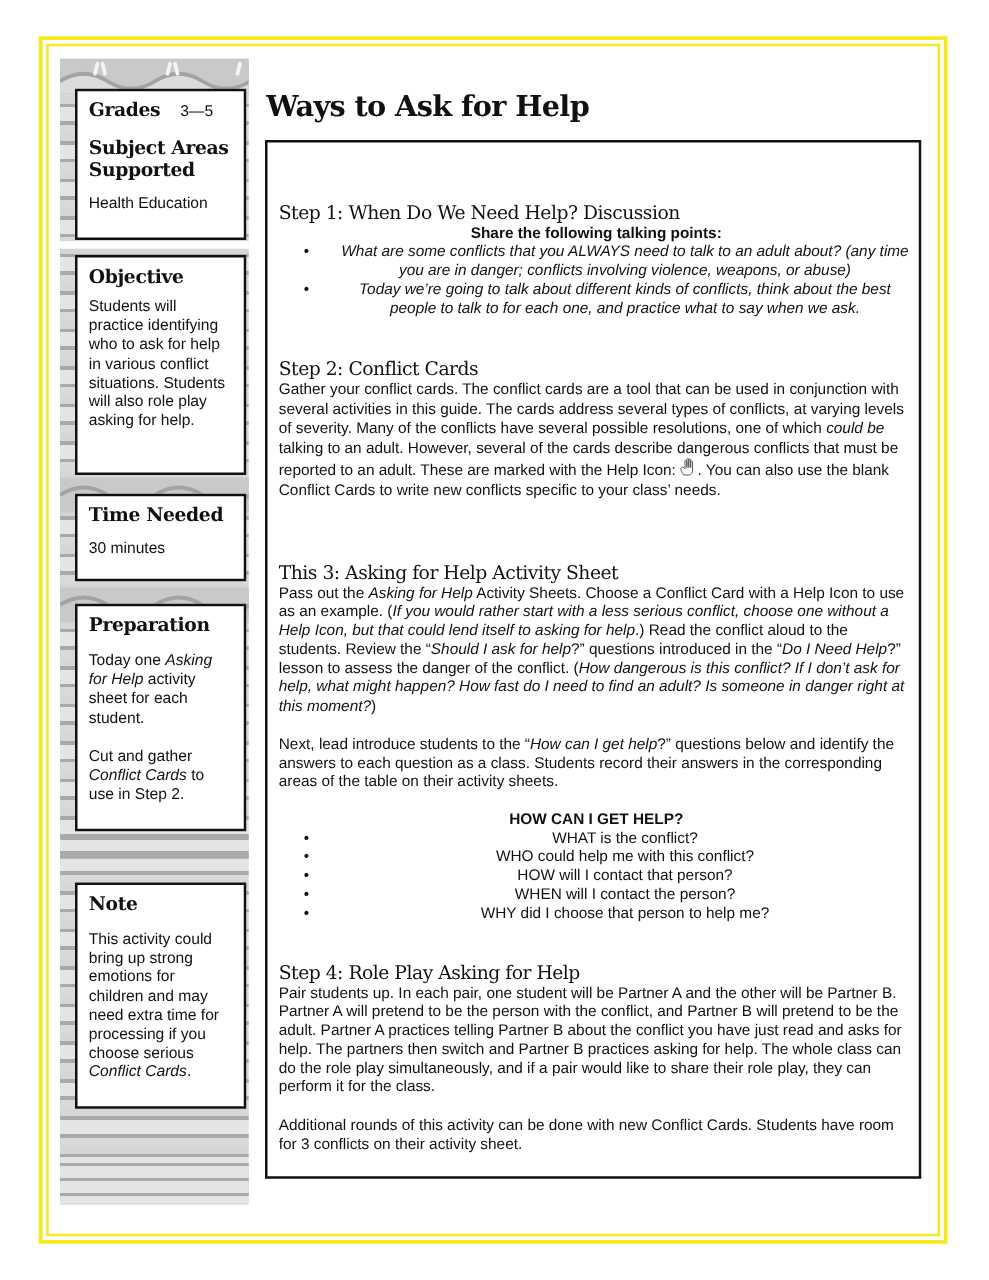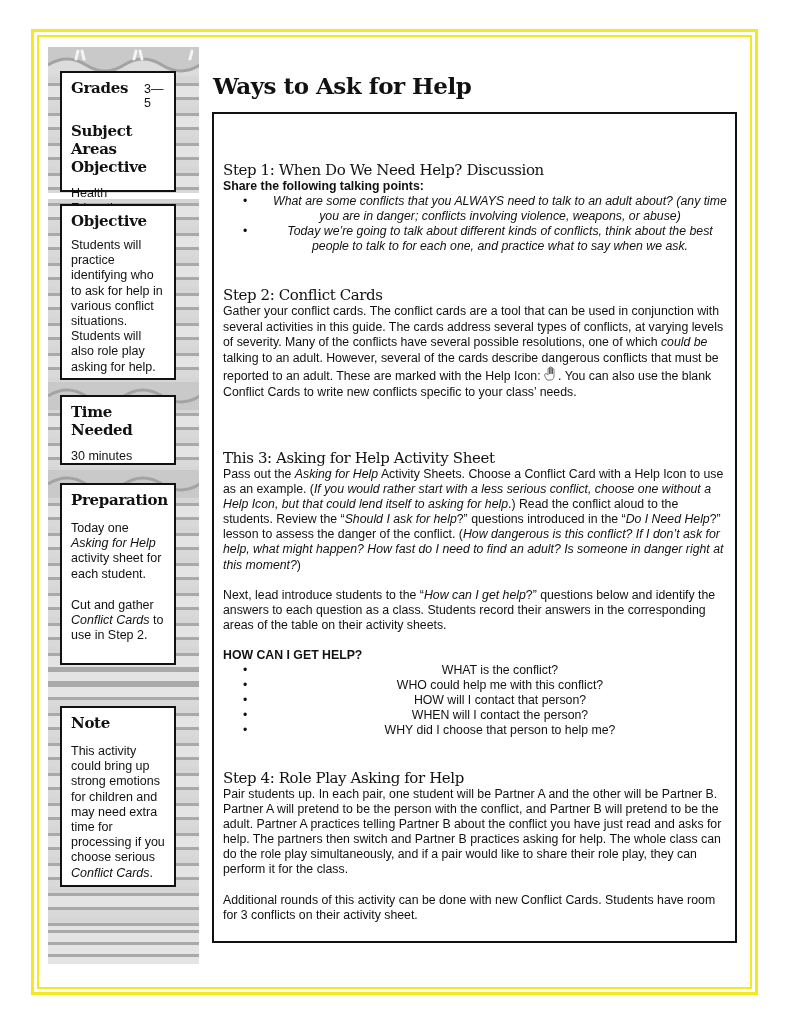"Grades" .sbox { width: 116px -> 137px }
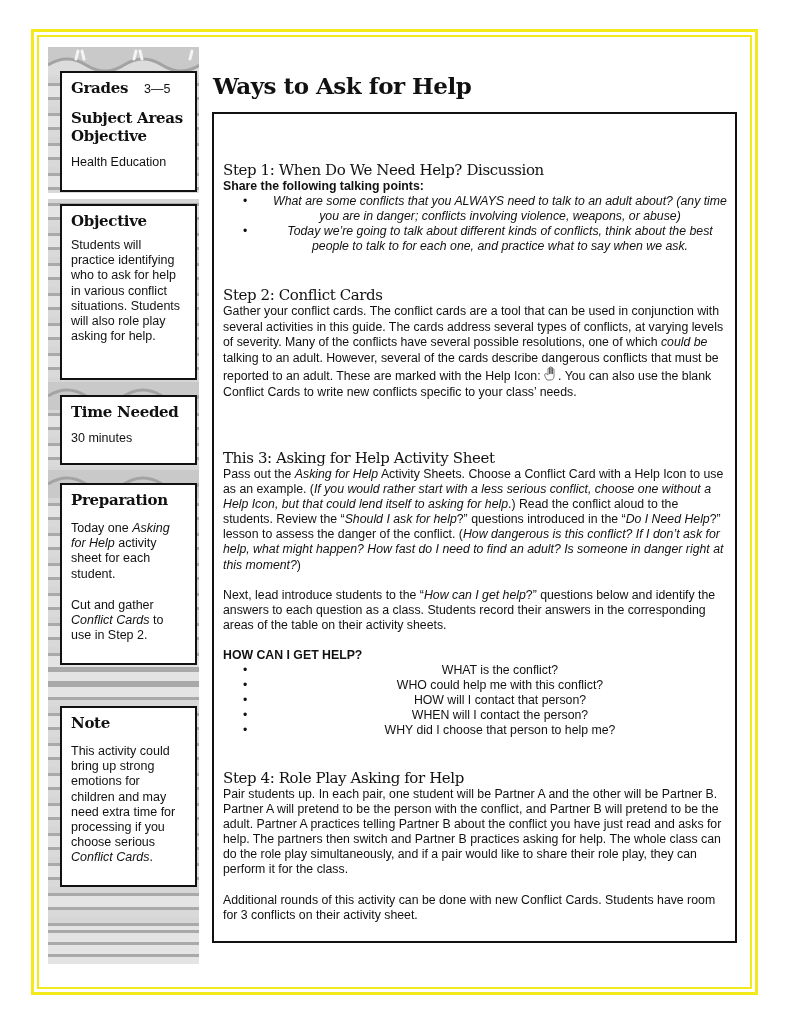"Subject Areas Objective" h3 { text: Objective -> Supported }
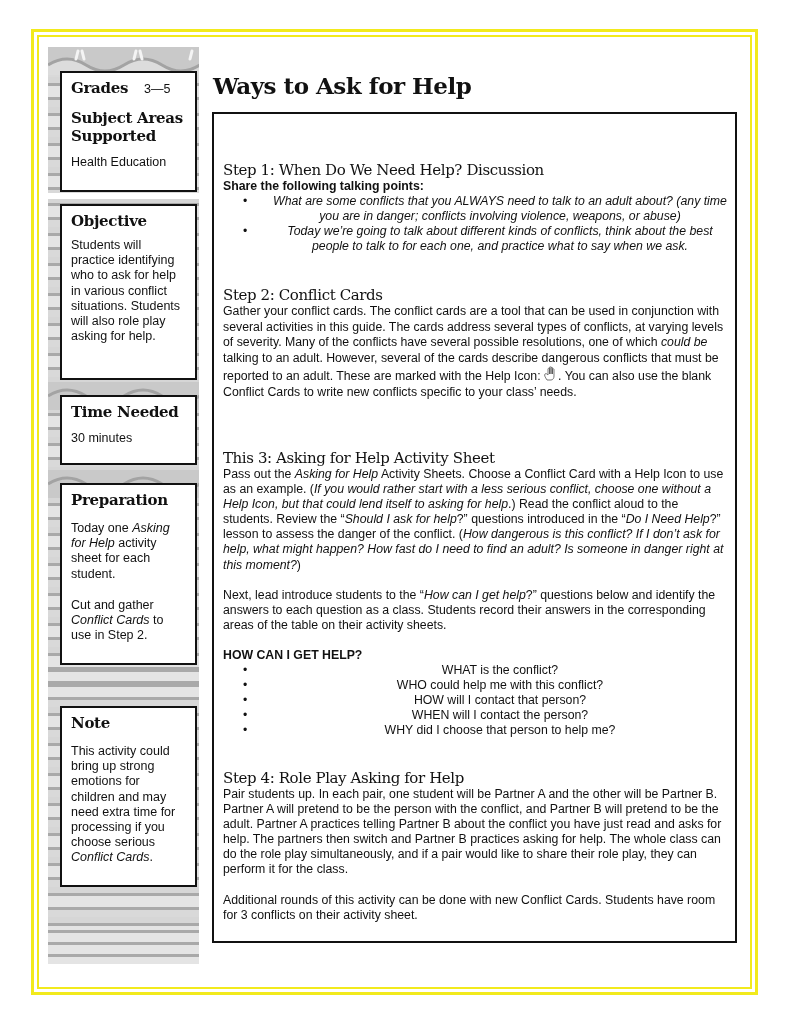"Share the following talking points:" .bold { text-align: none -> center }
